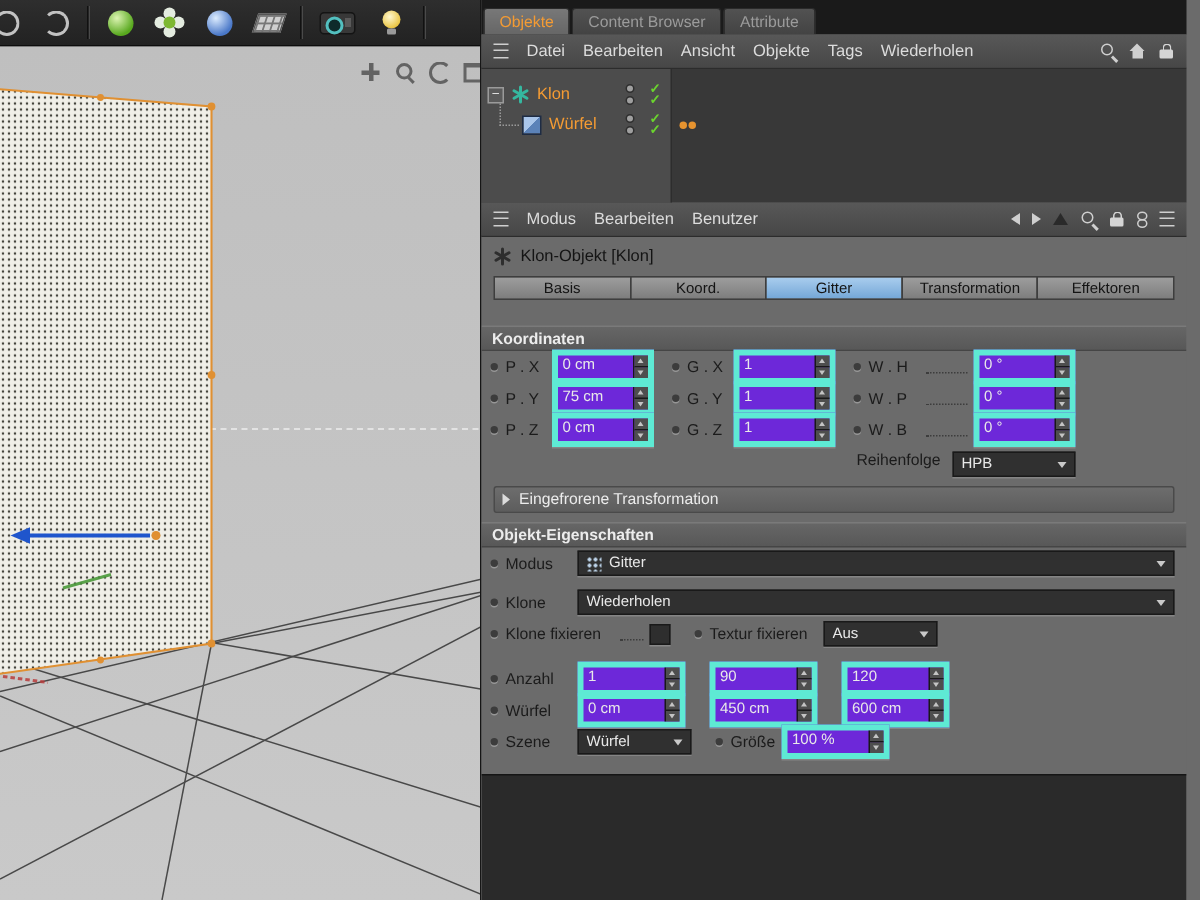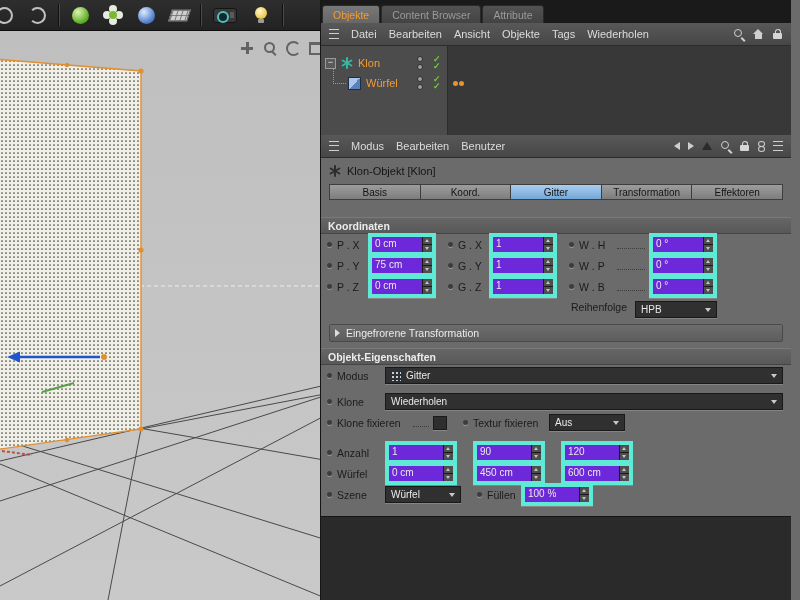"Füllen" span { text: Füllen -> Größe }
